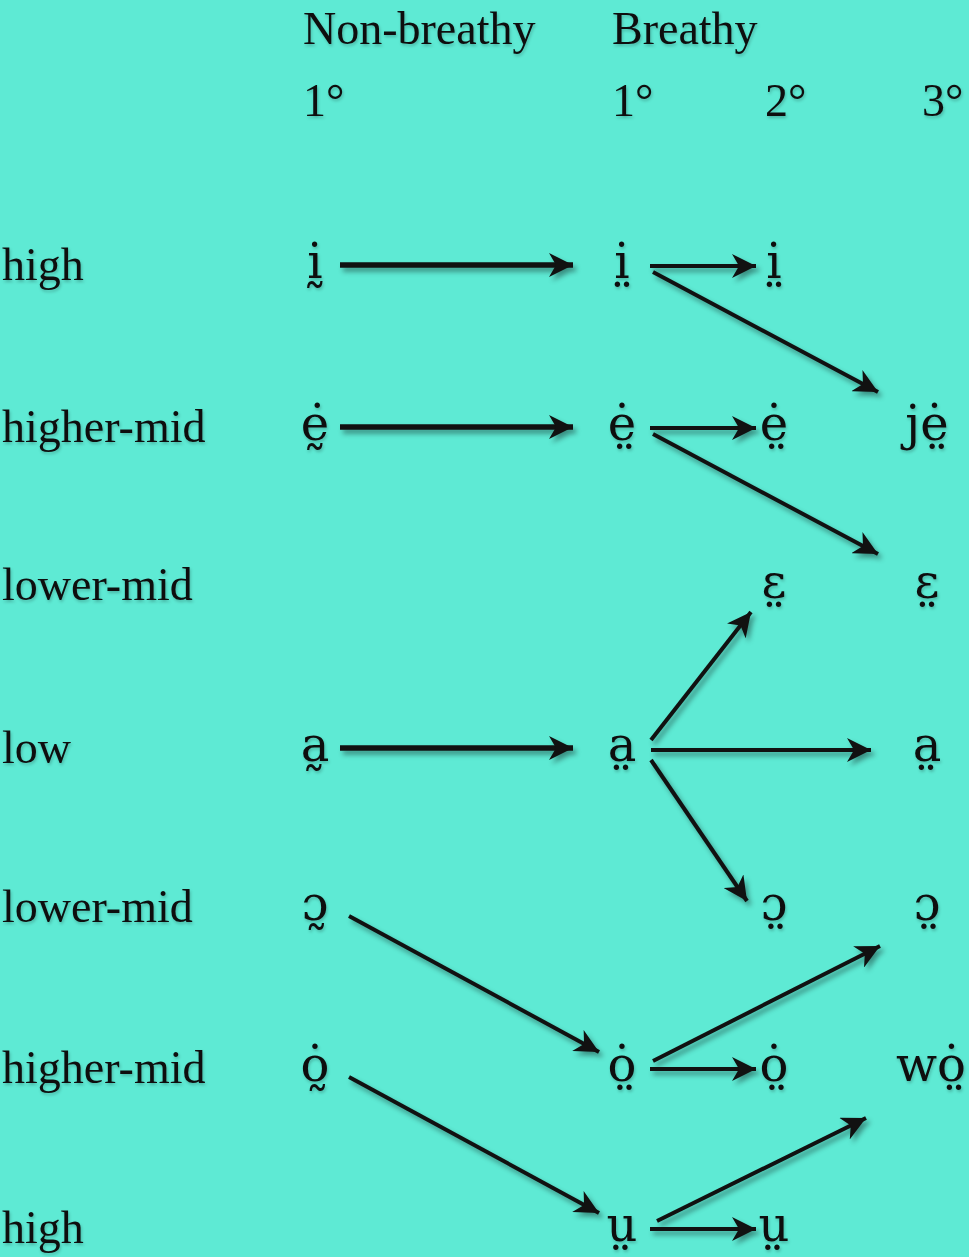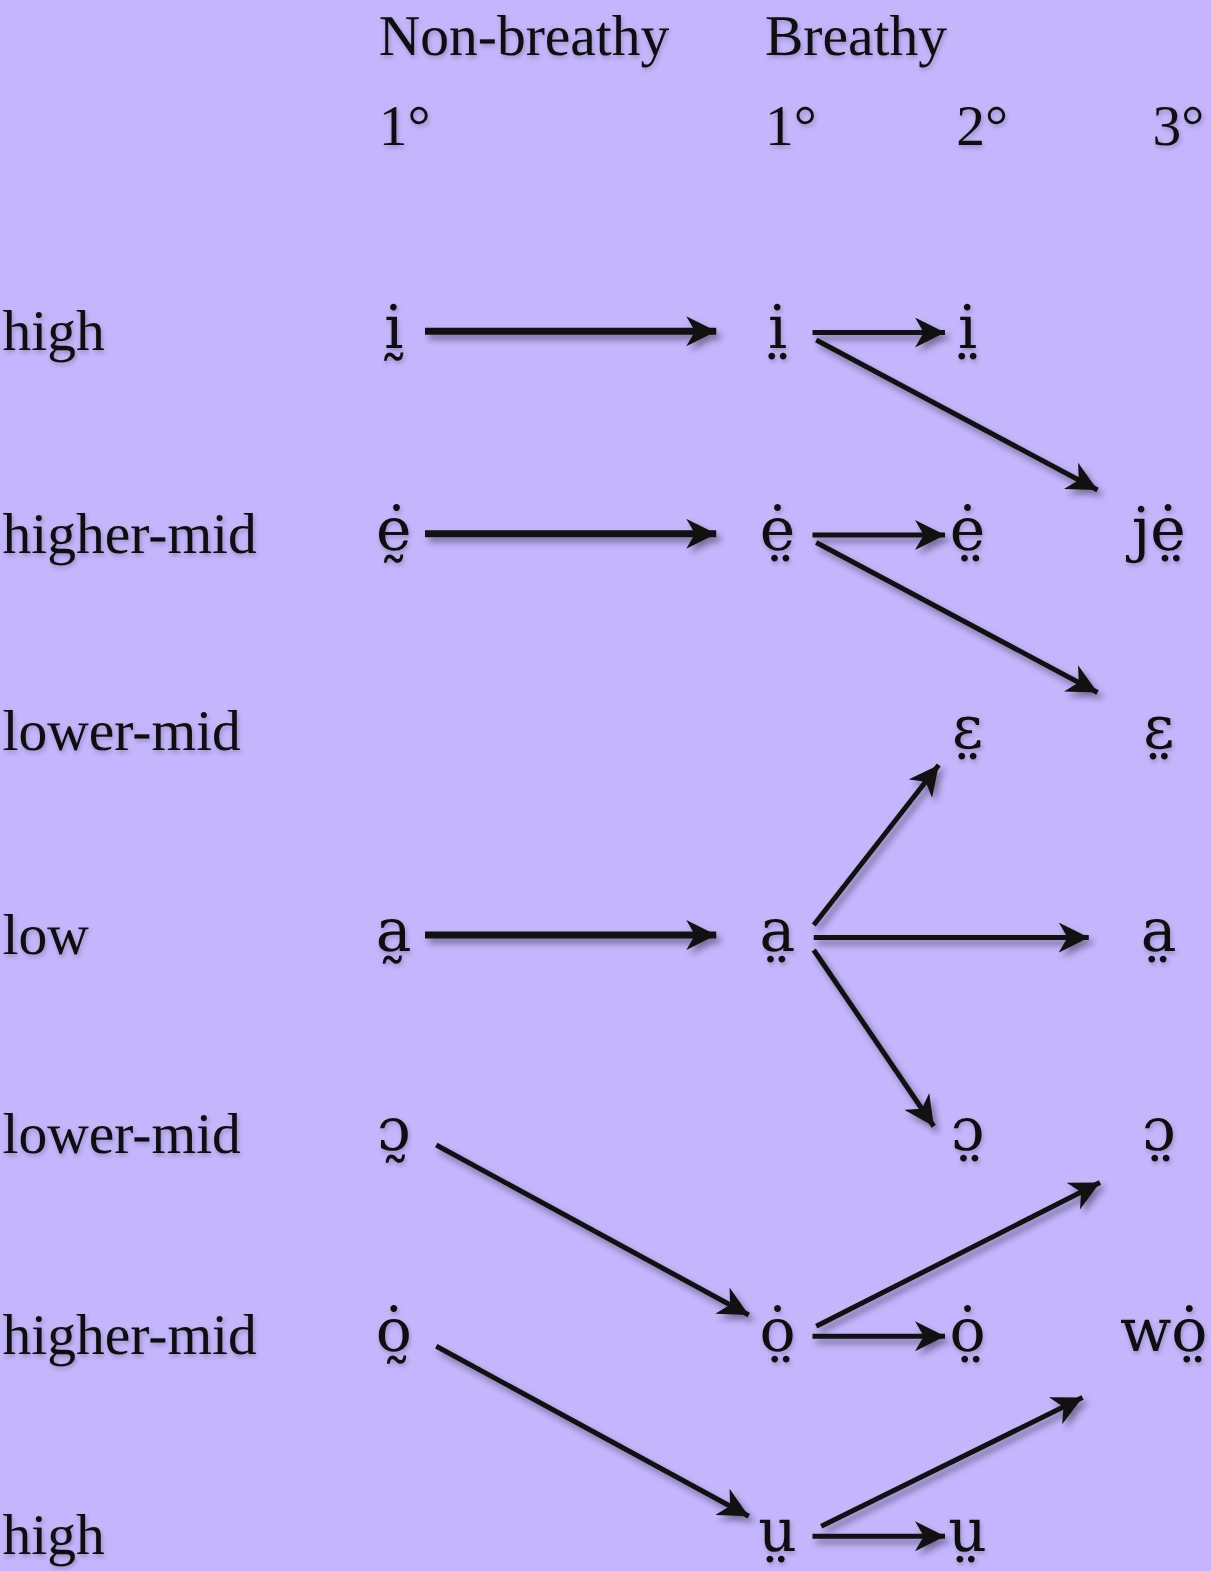"Non-breathy" .stage { background: #c4b5fd -> #5eead4 }
